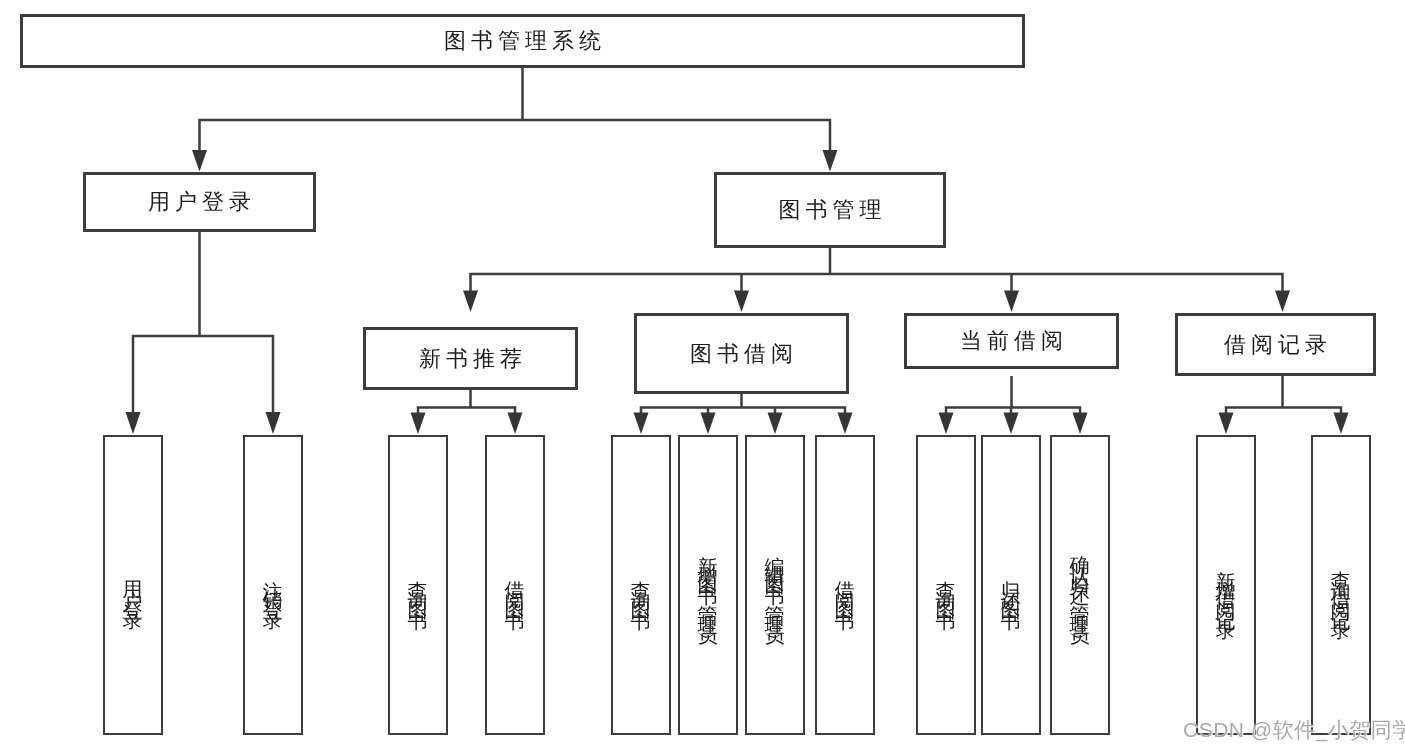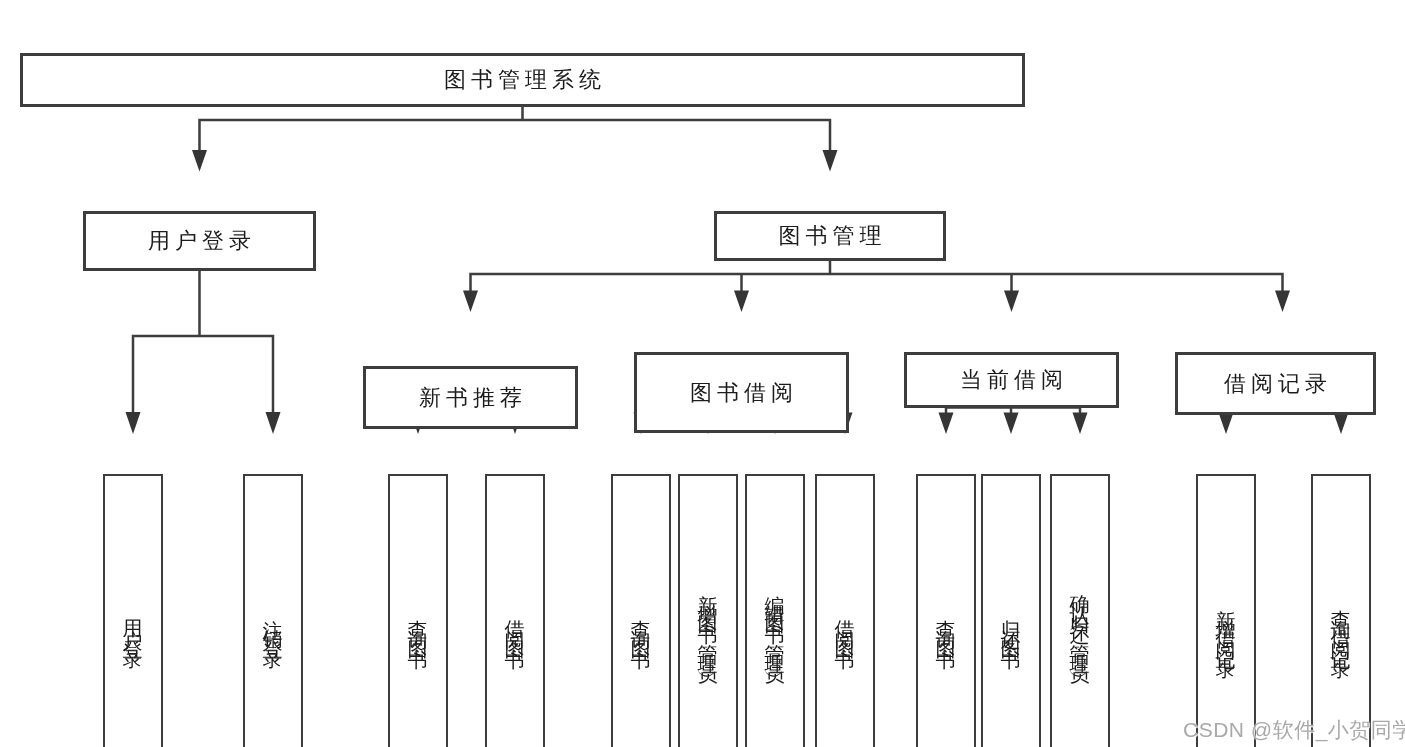"图书管理系统" .box { margin-top: 39px -> none }
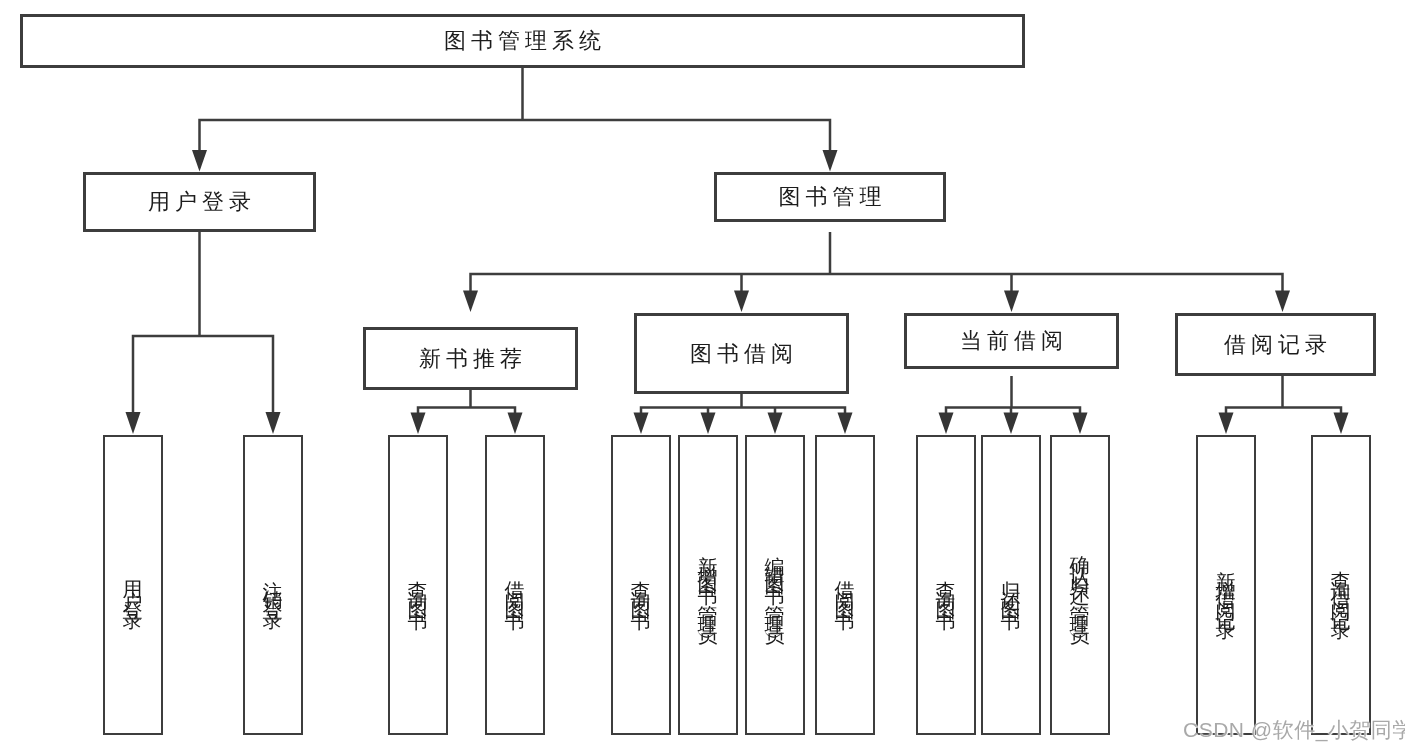"图书管理" div.box { height: 50px -> 76px }
